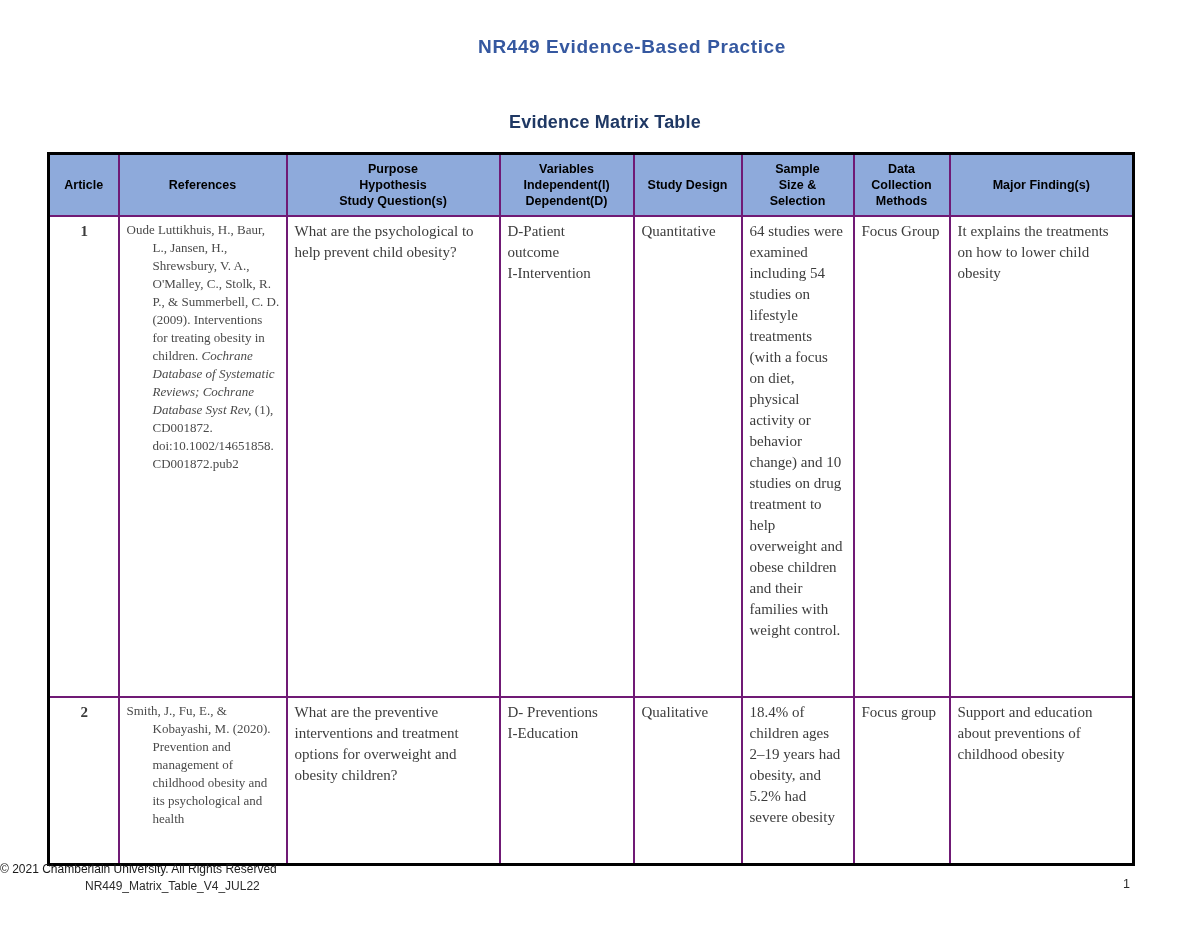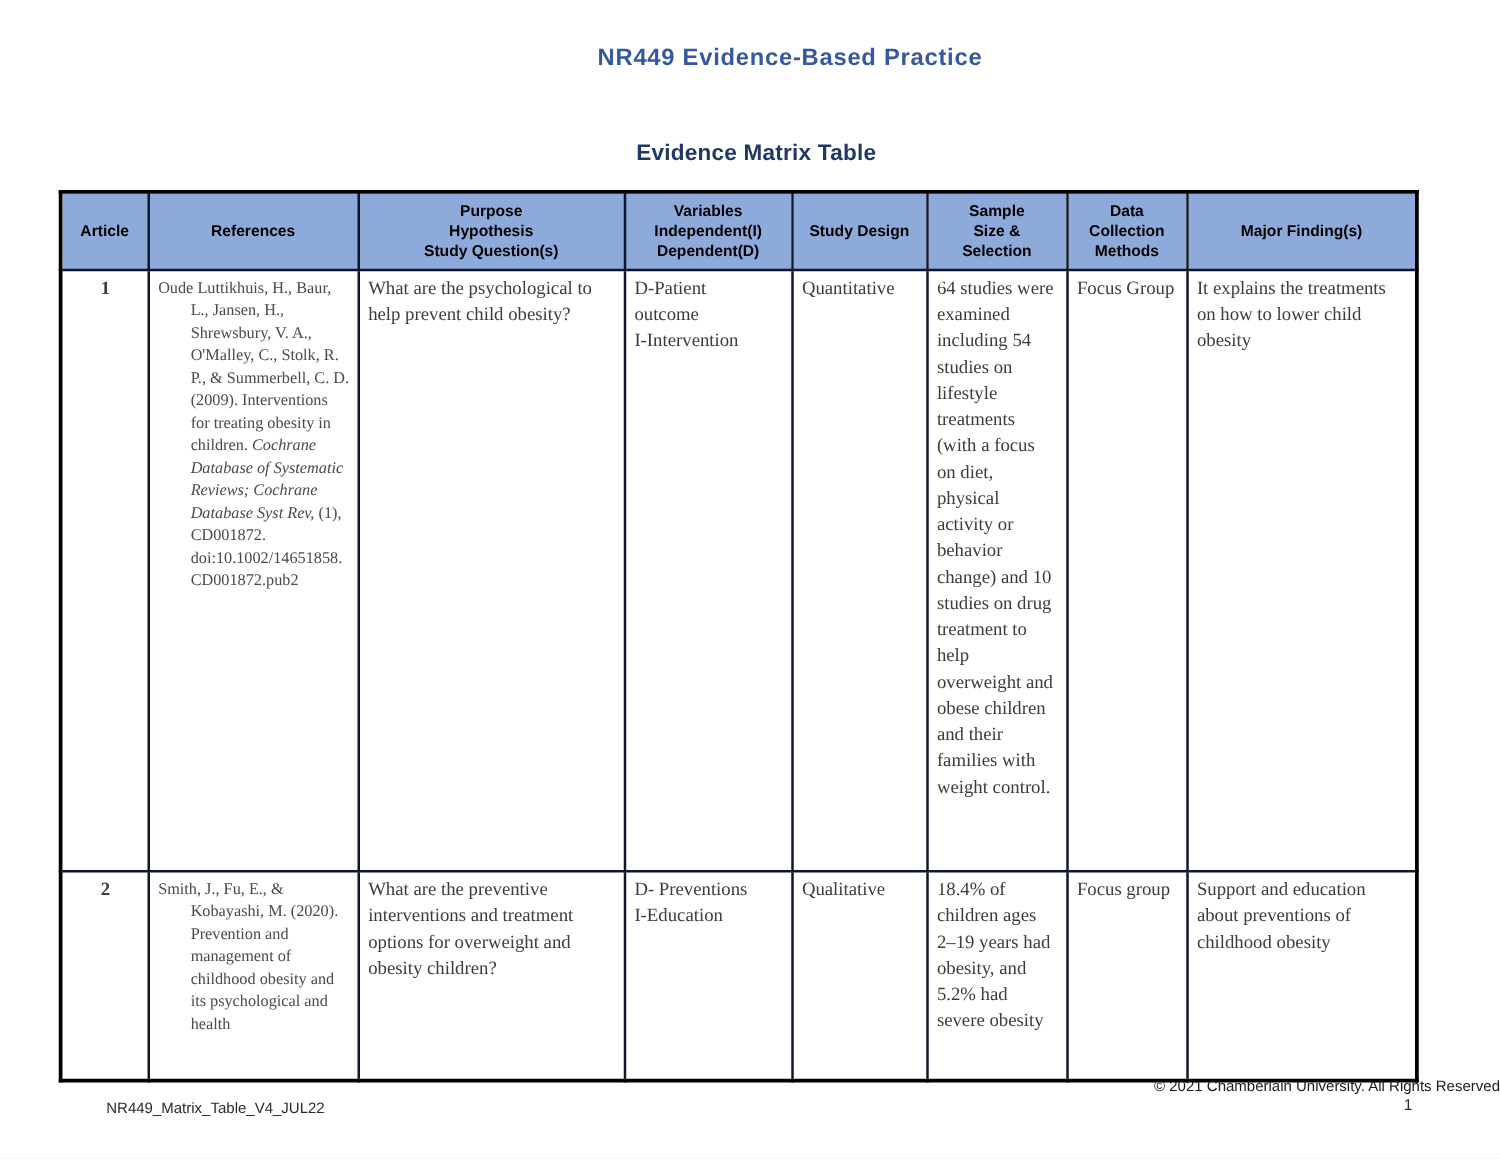"Purpose" table.matrix th, table.matrix td { border: 2px solid #0f172a -> 2px solid #701a75 }
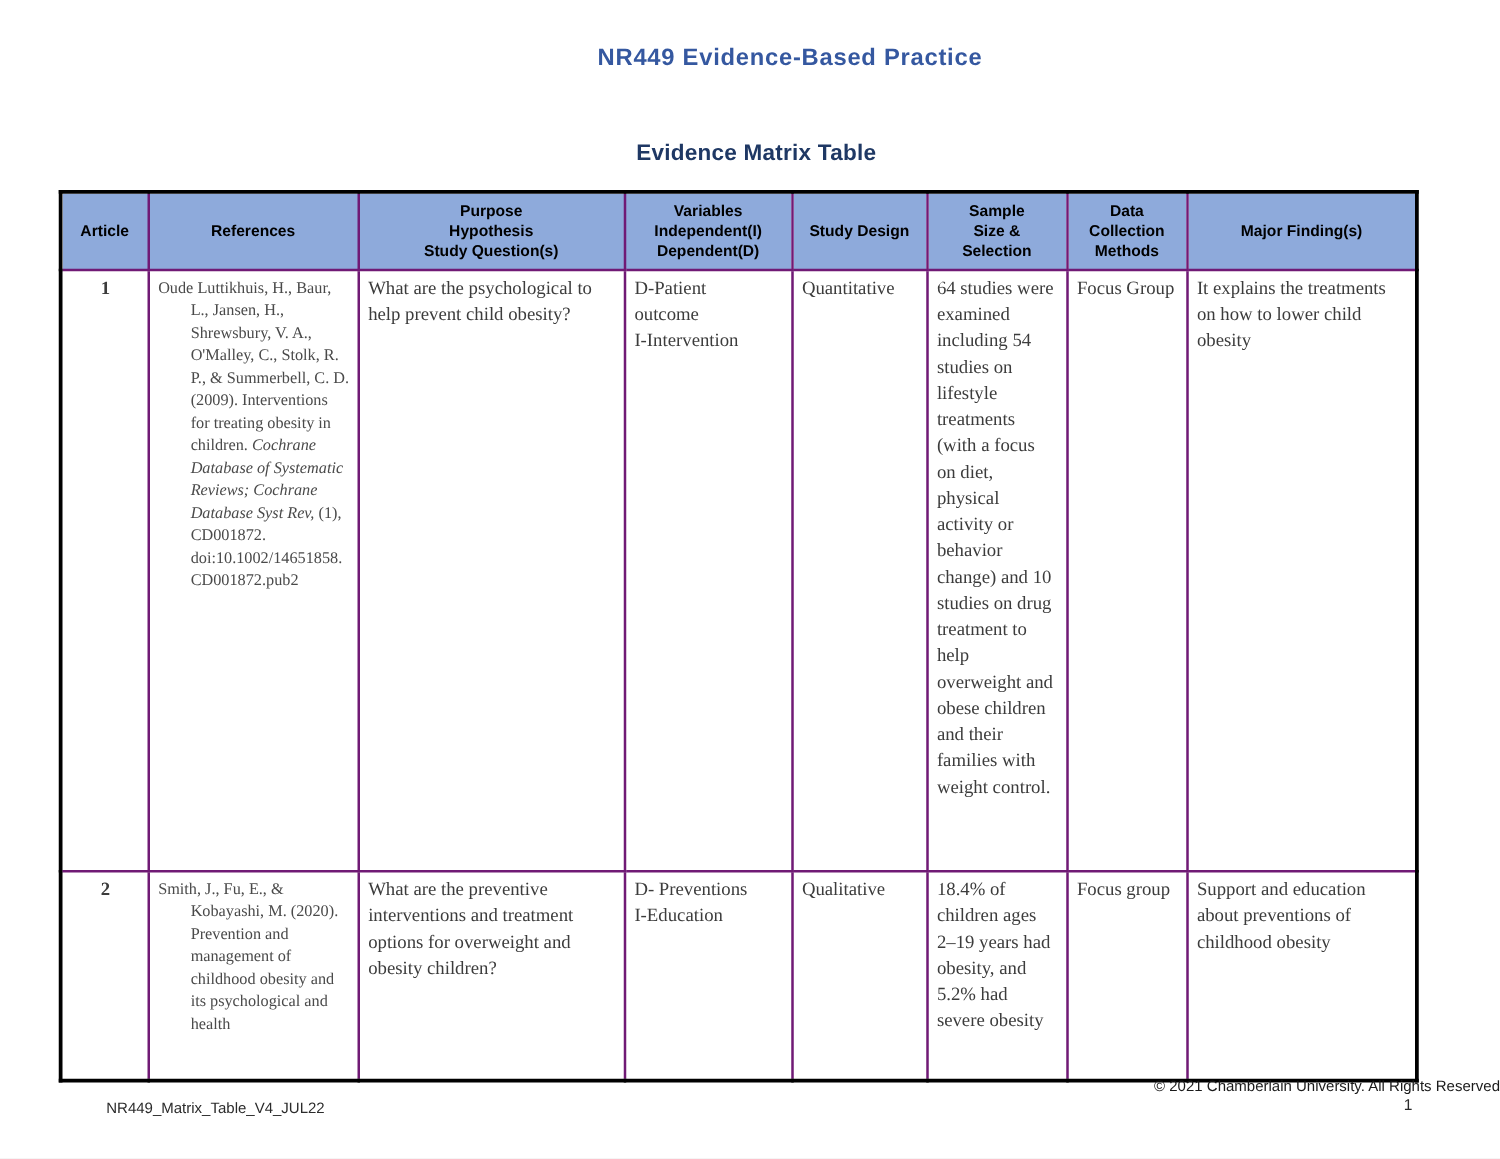"© 2021 Chamberlain University. All" .footer-copyright { text-align: right -> left }
